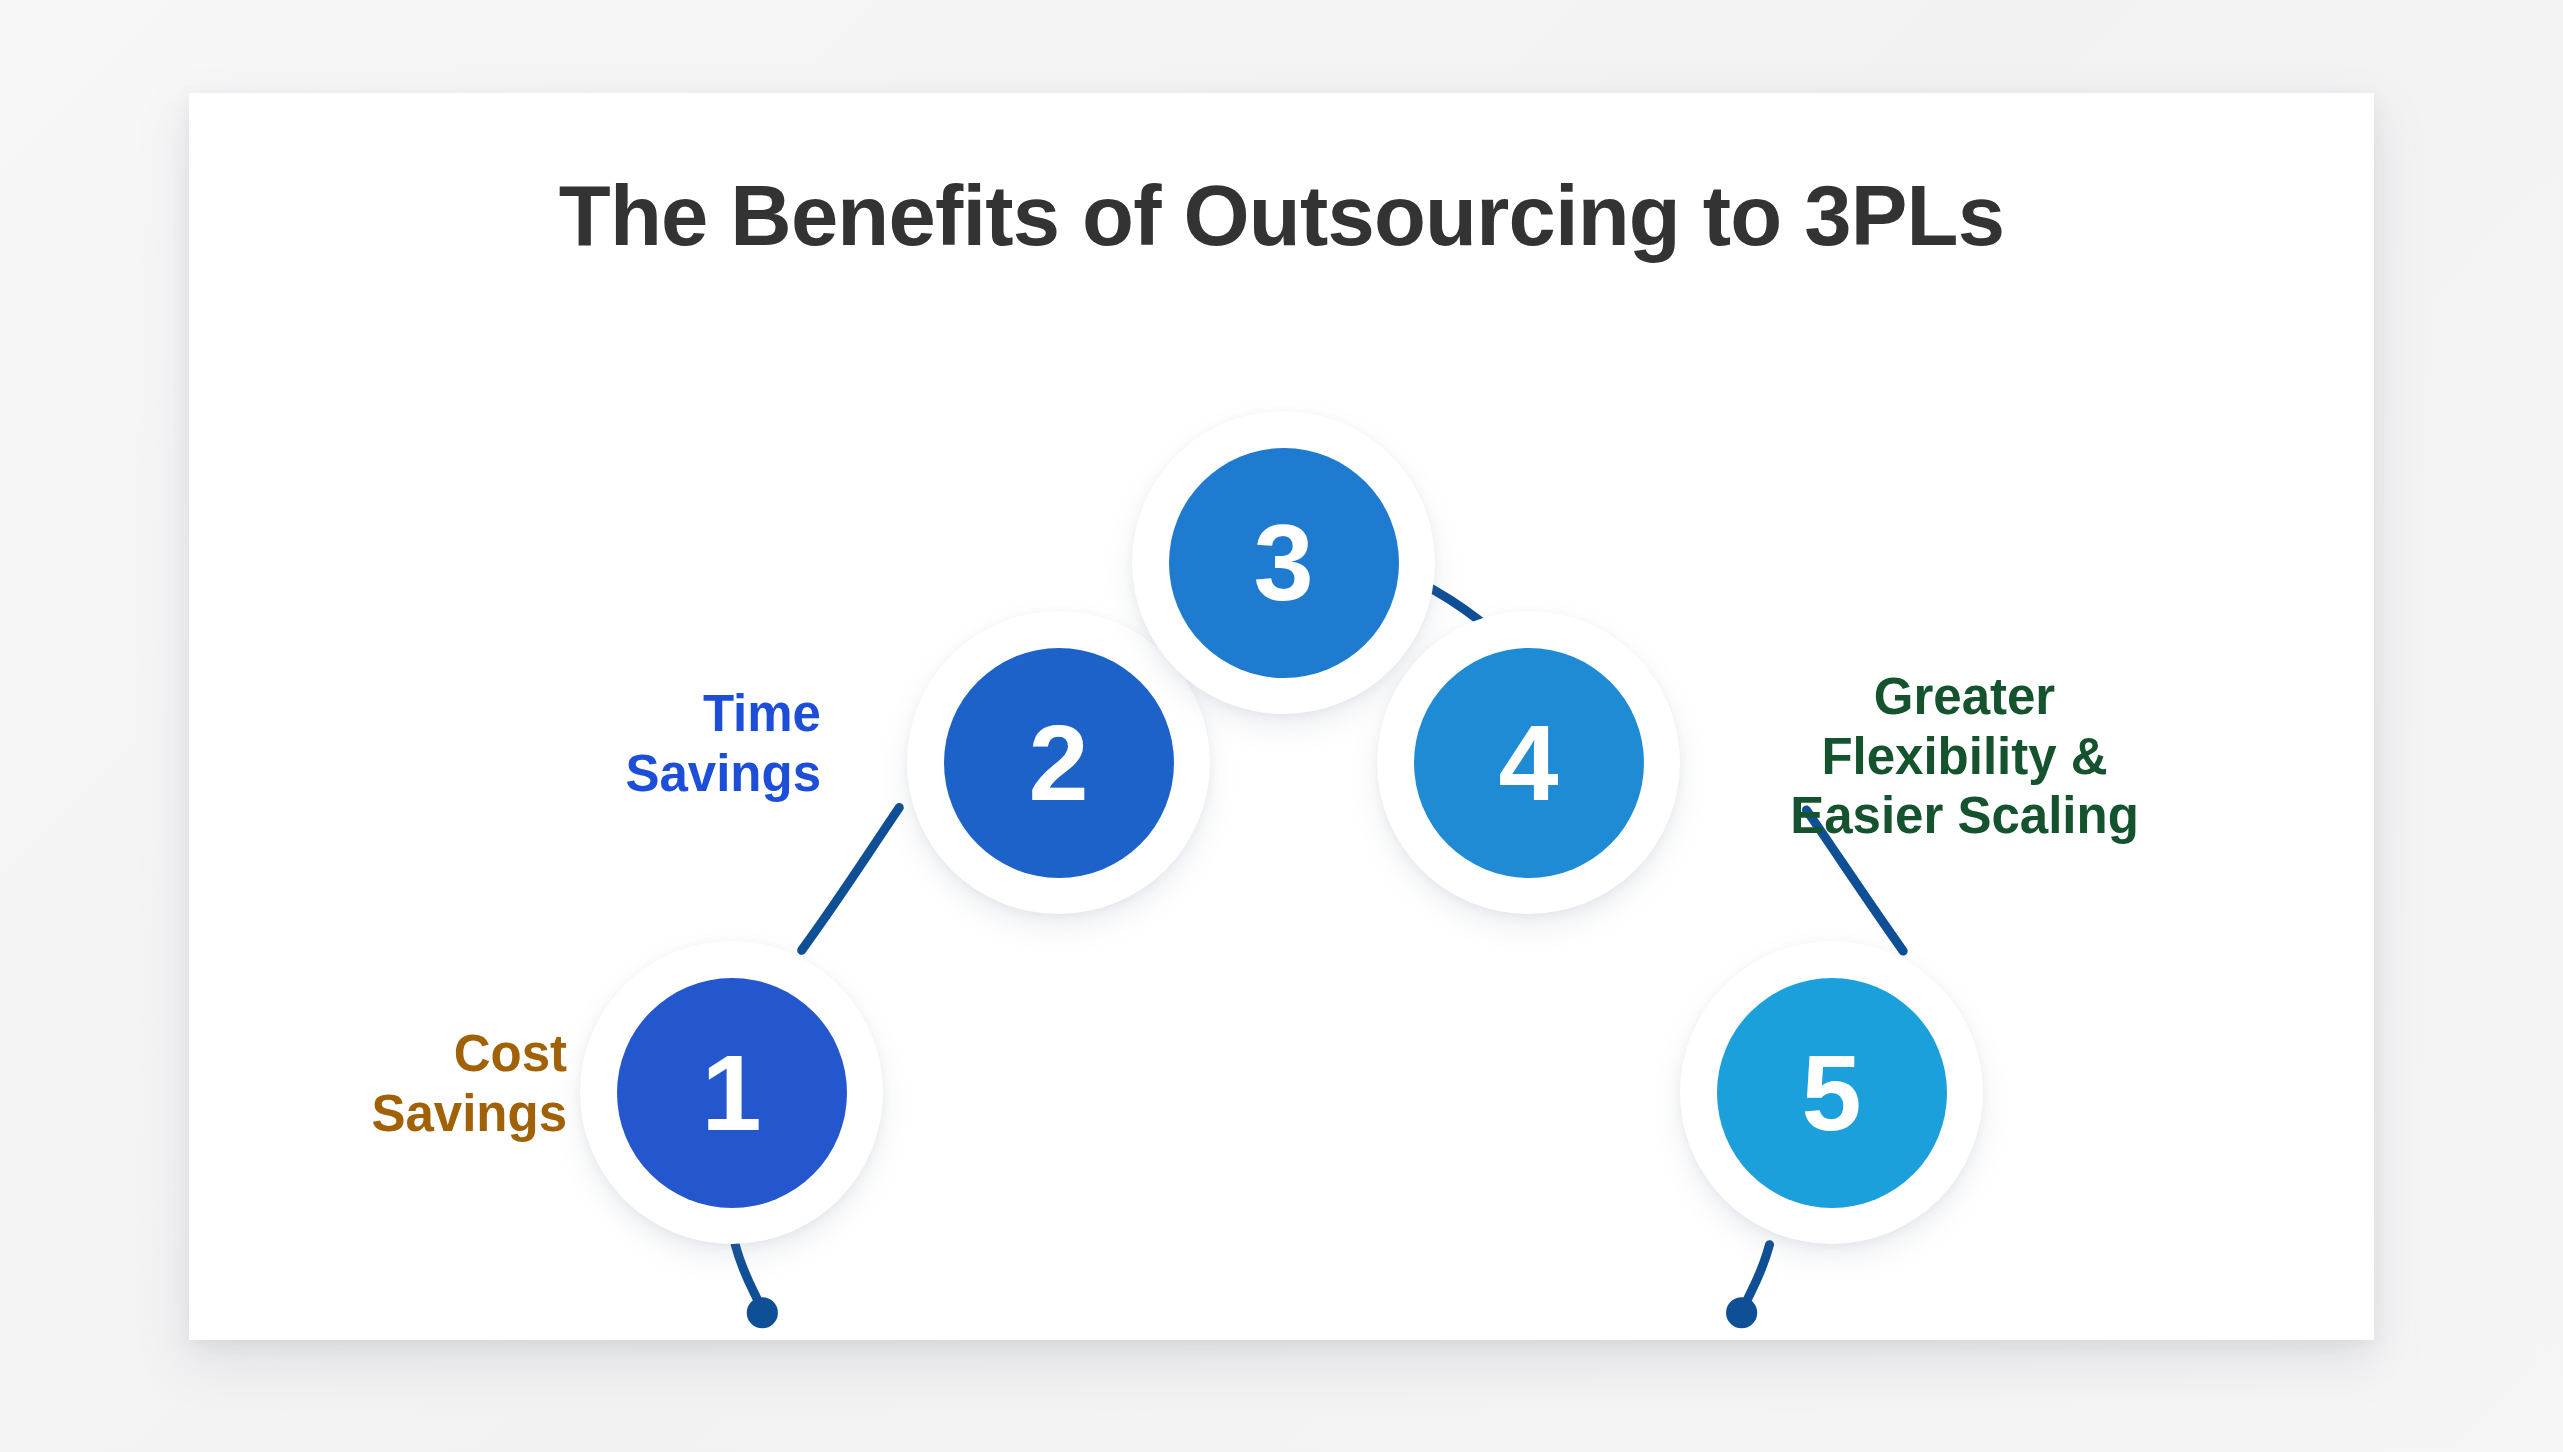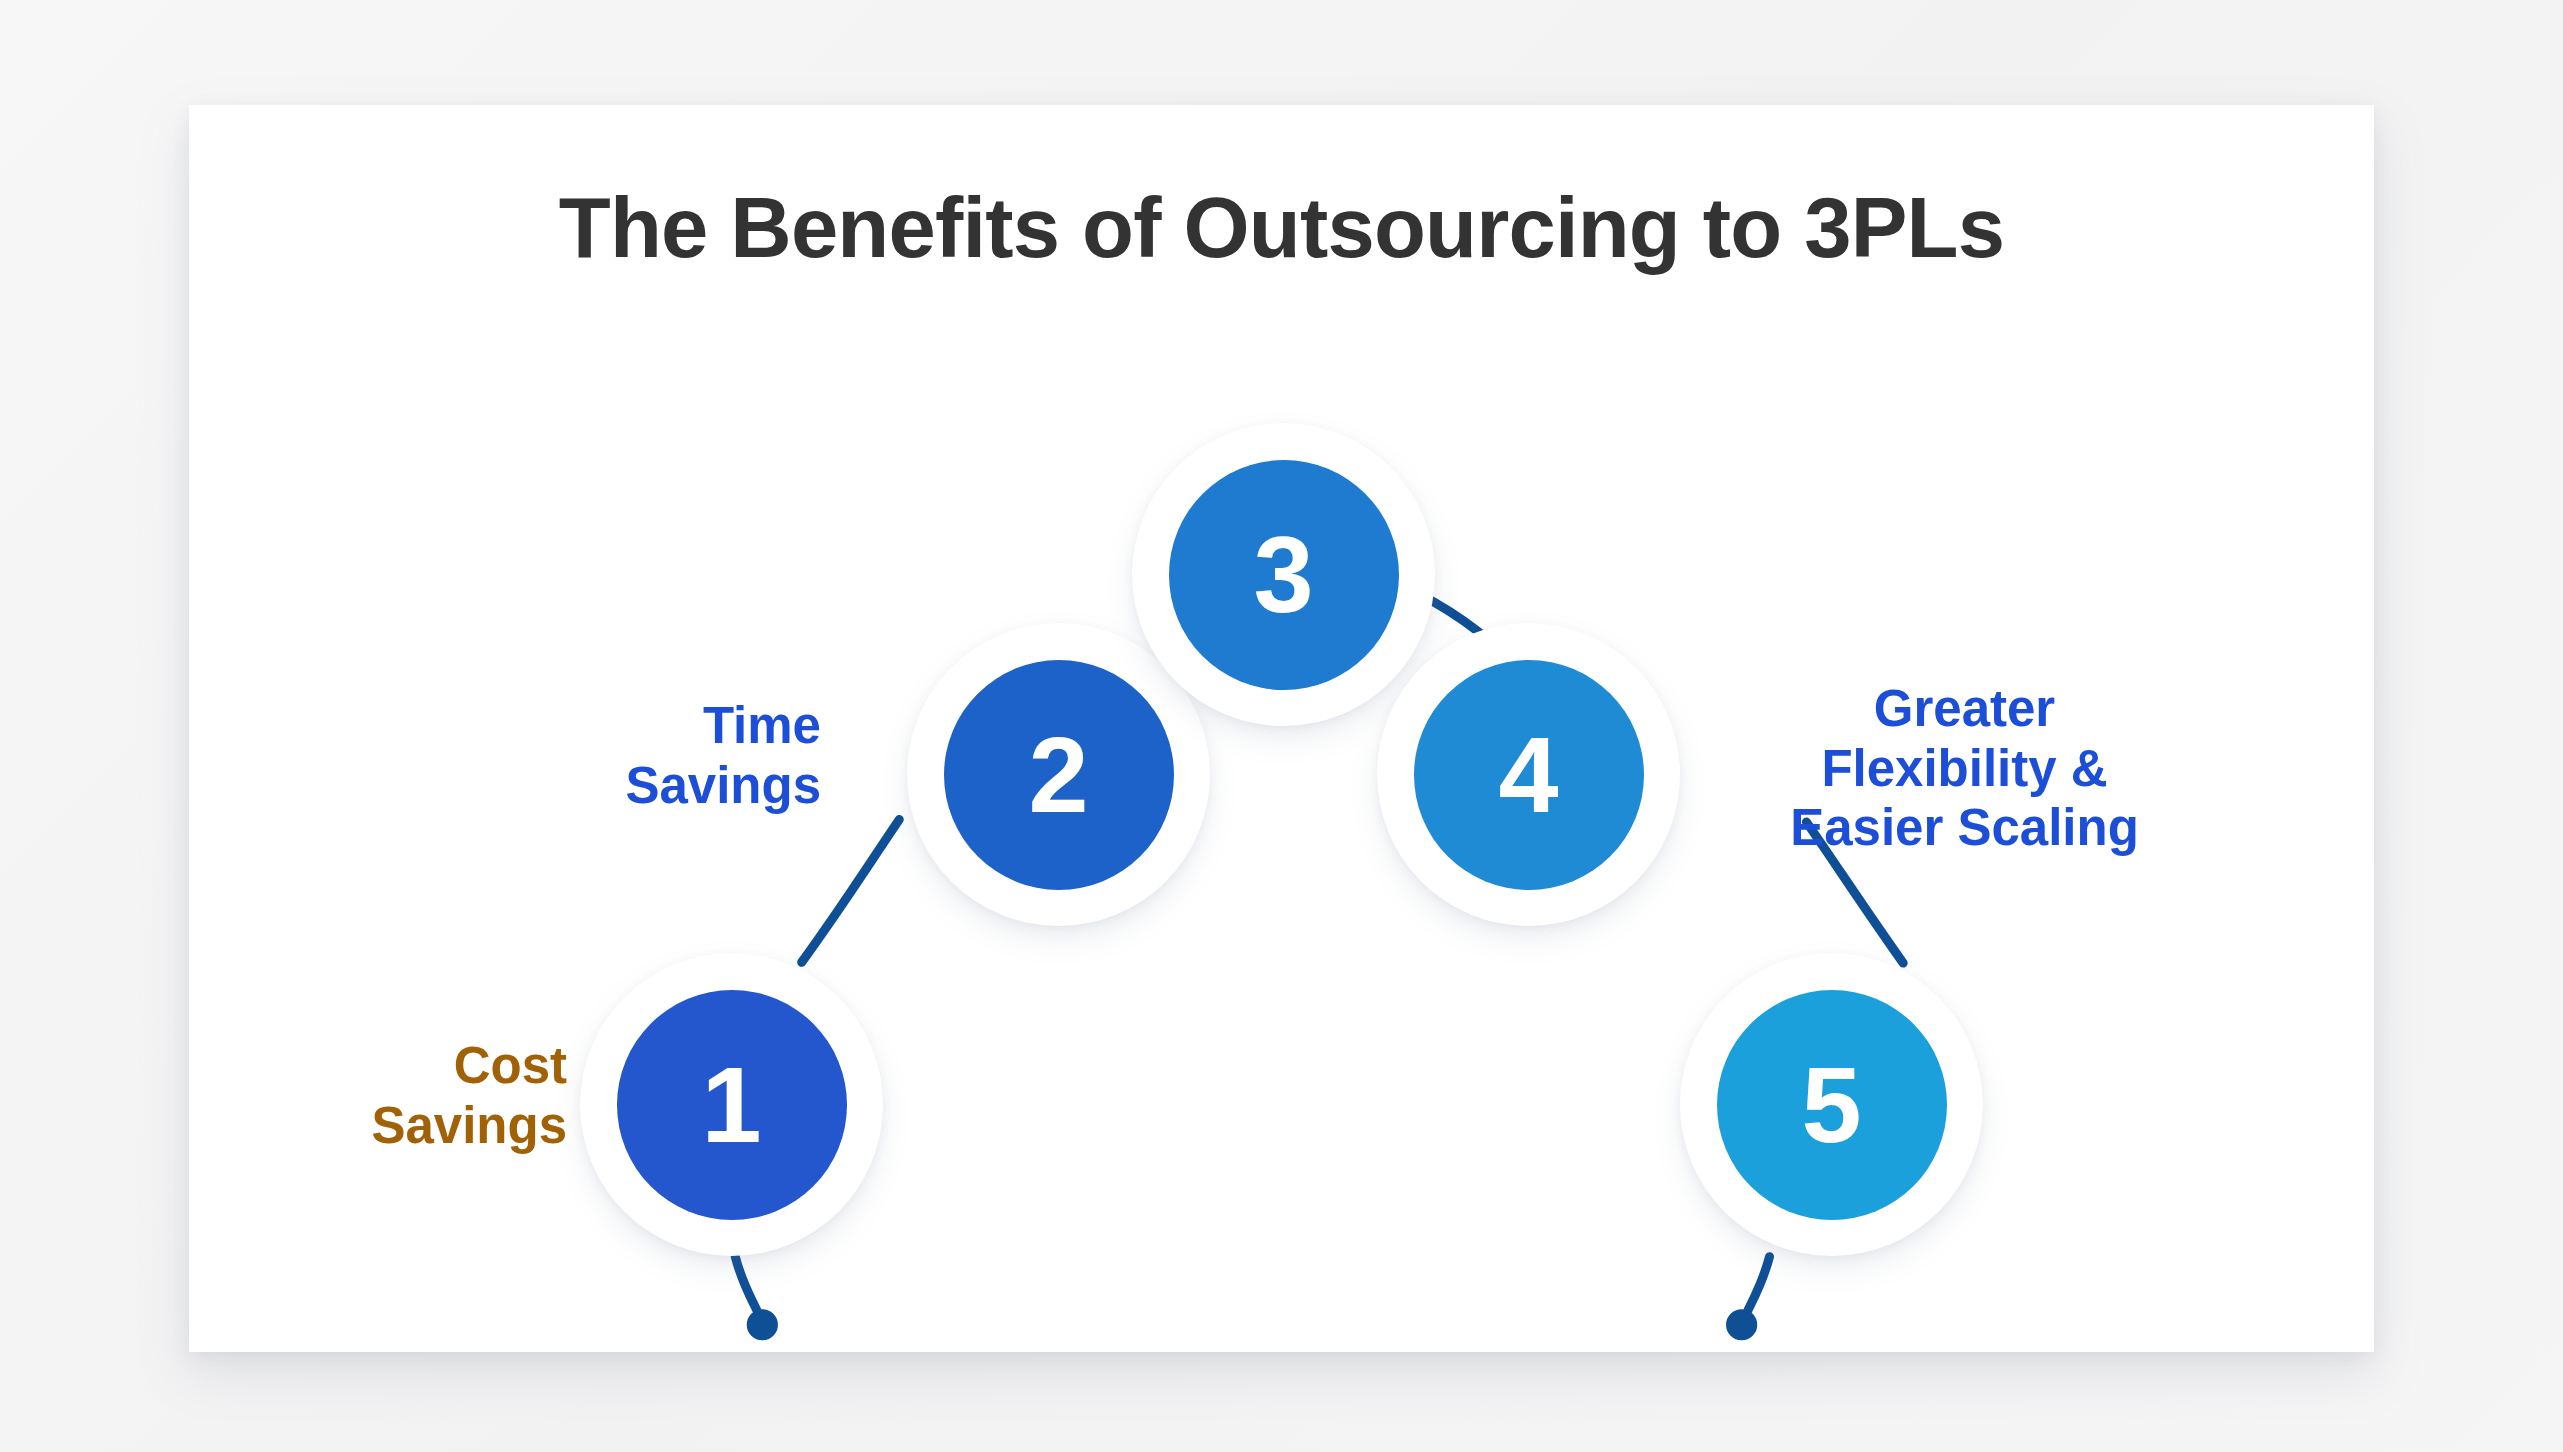"The Benefits of Outsourcing to" div.card { margin-top: 12px -> none }
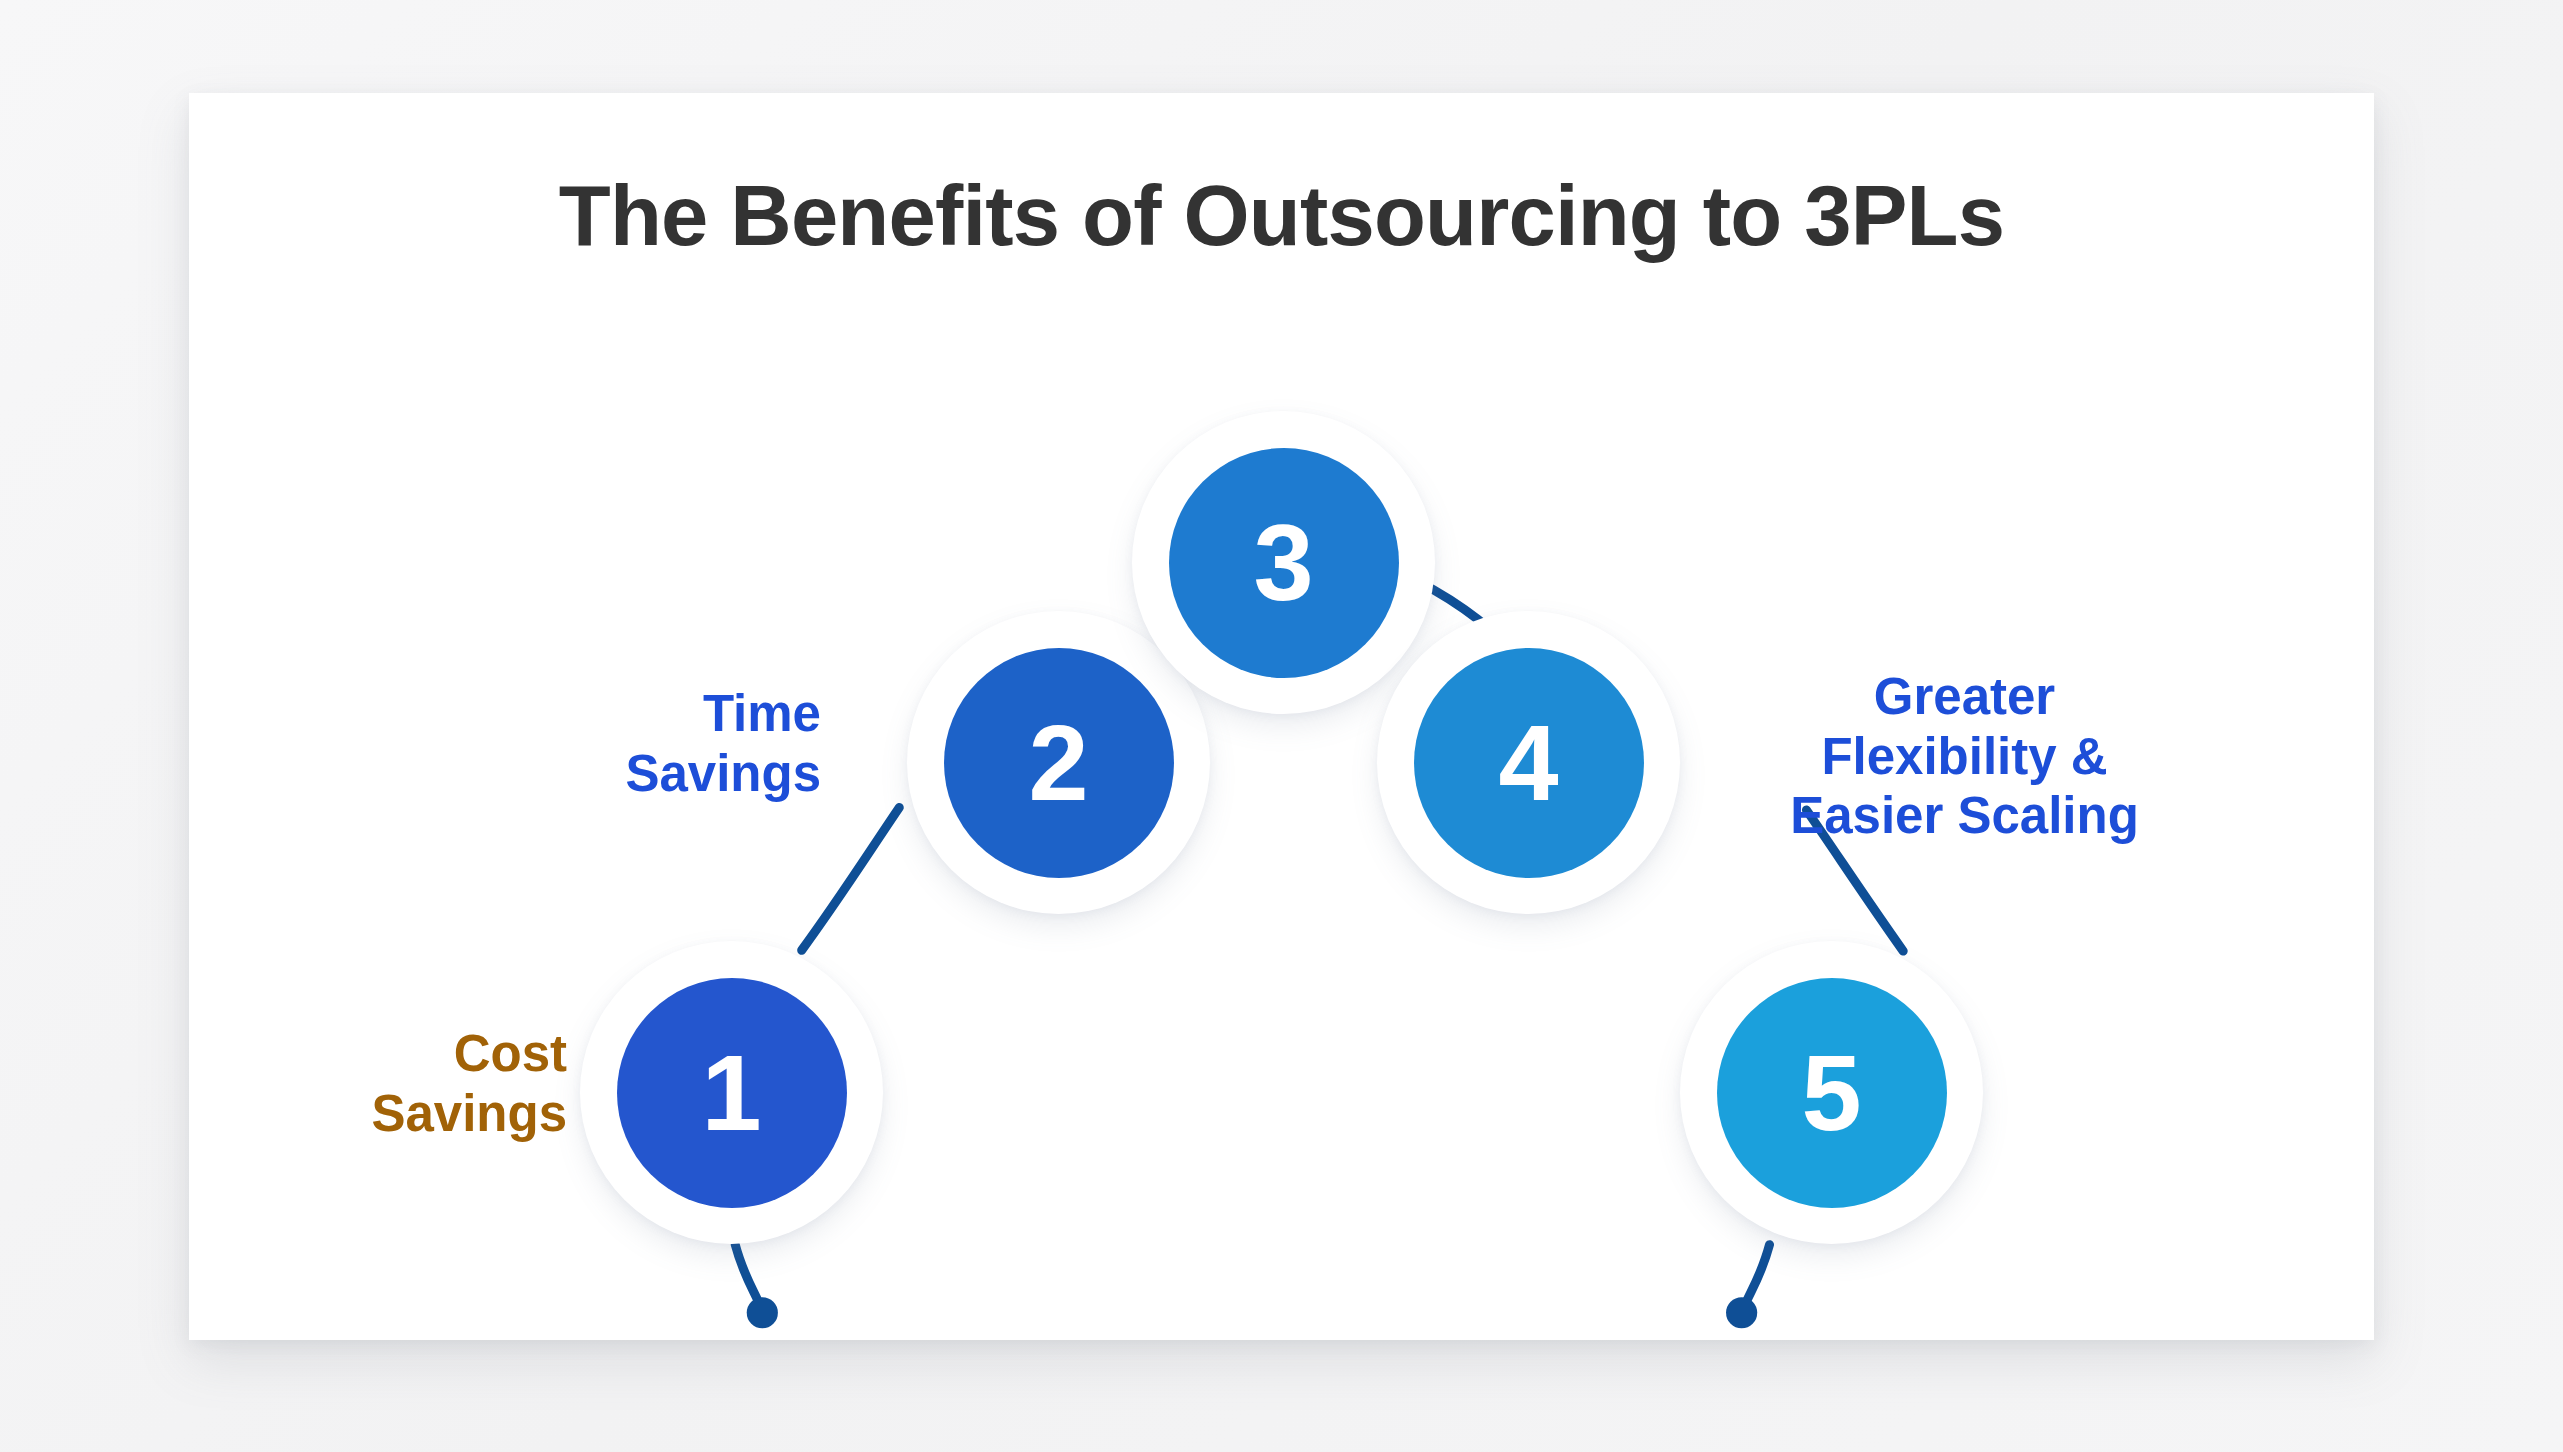"Greater" div.label { color: #1d4ed8 -> #14532d }
